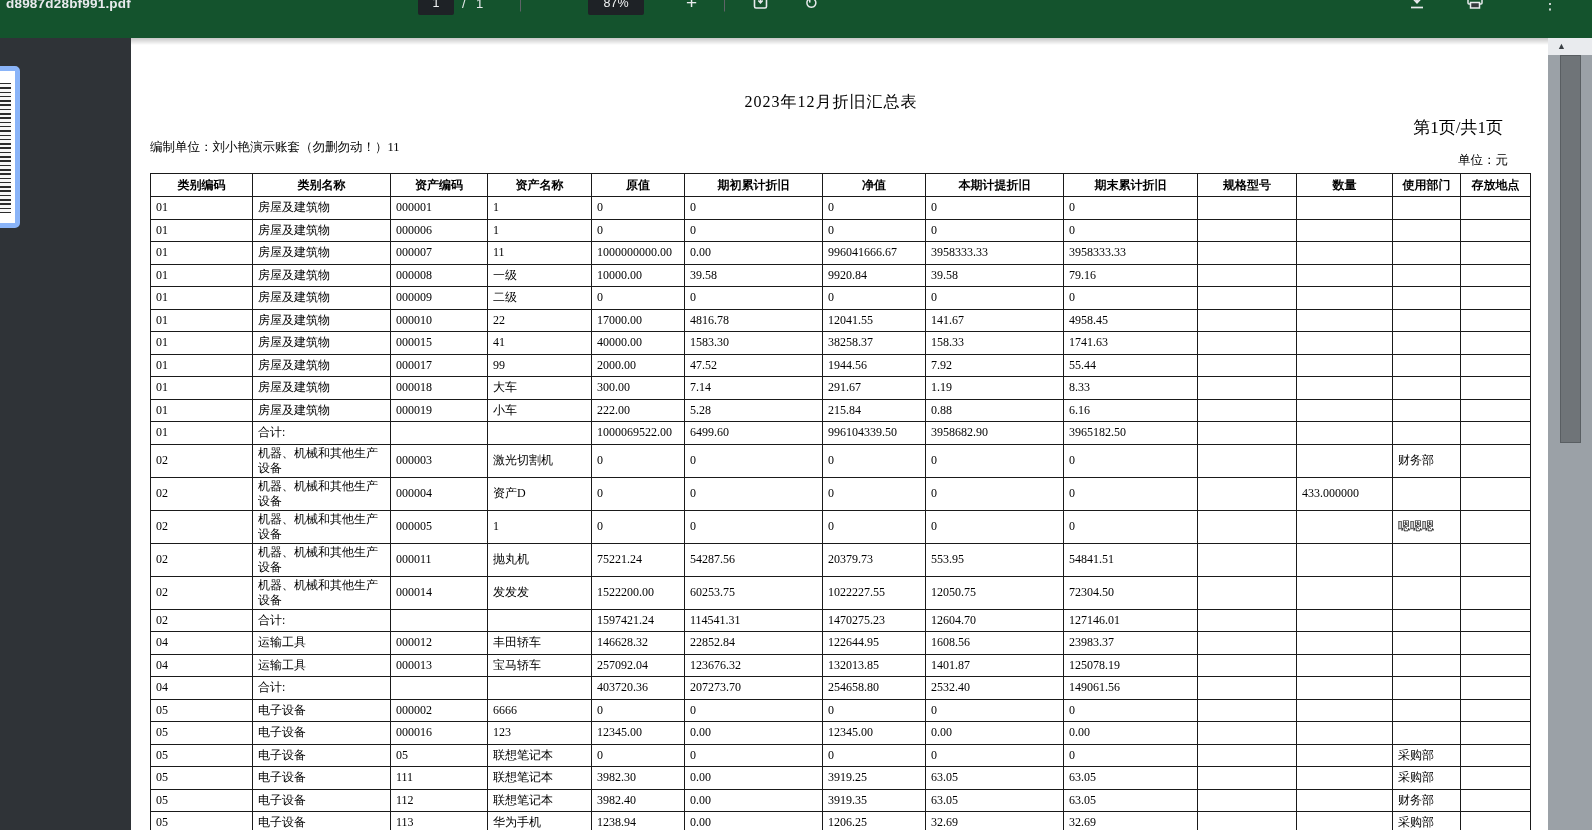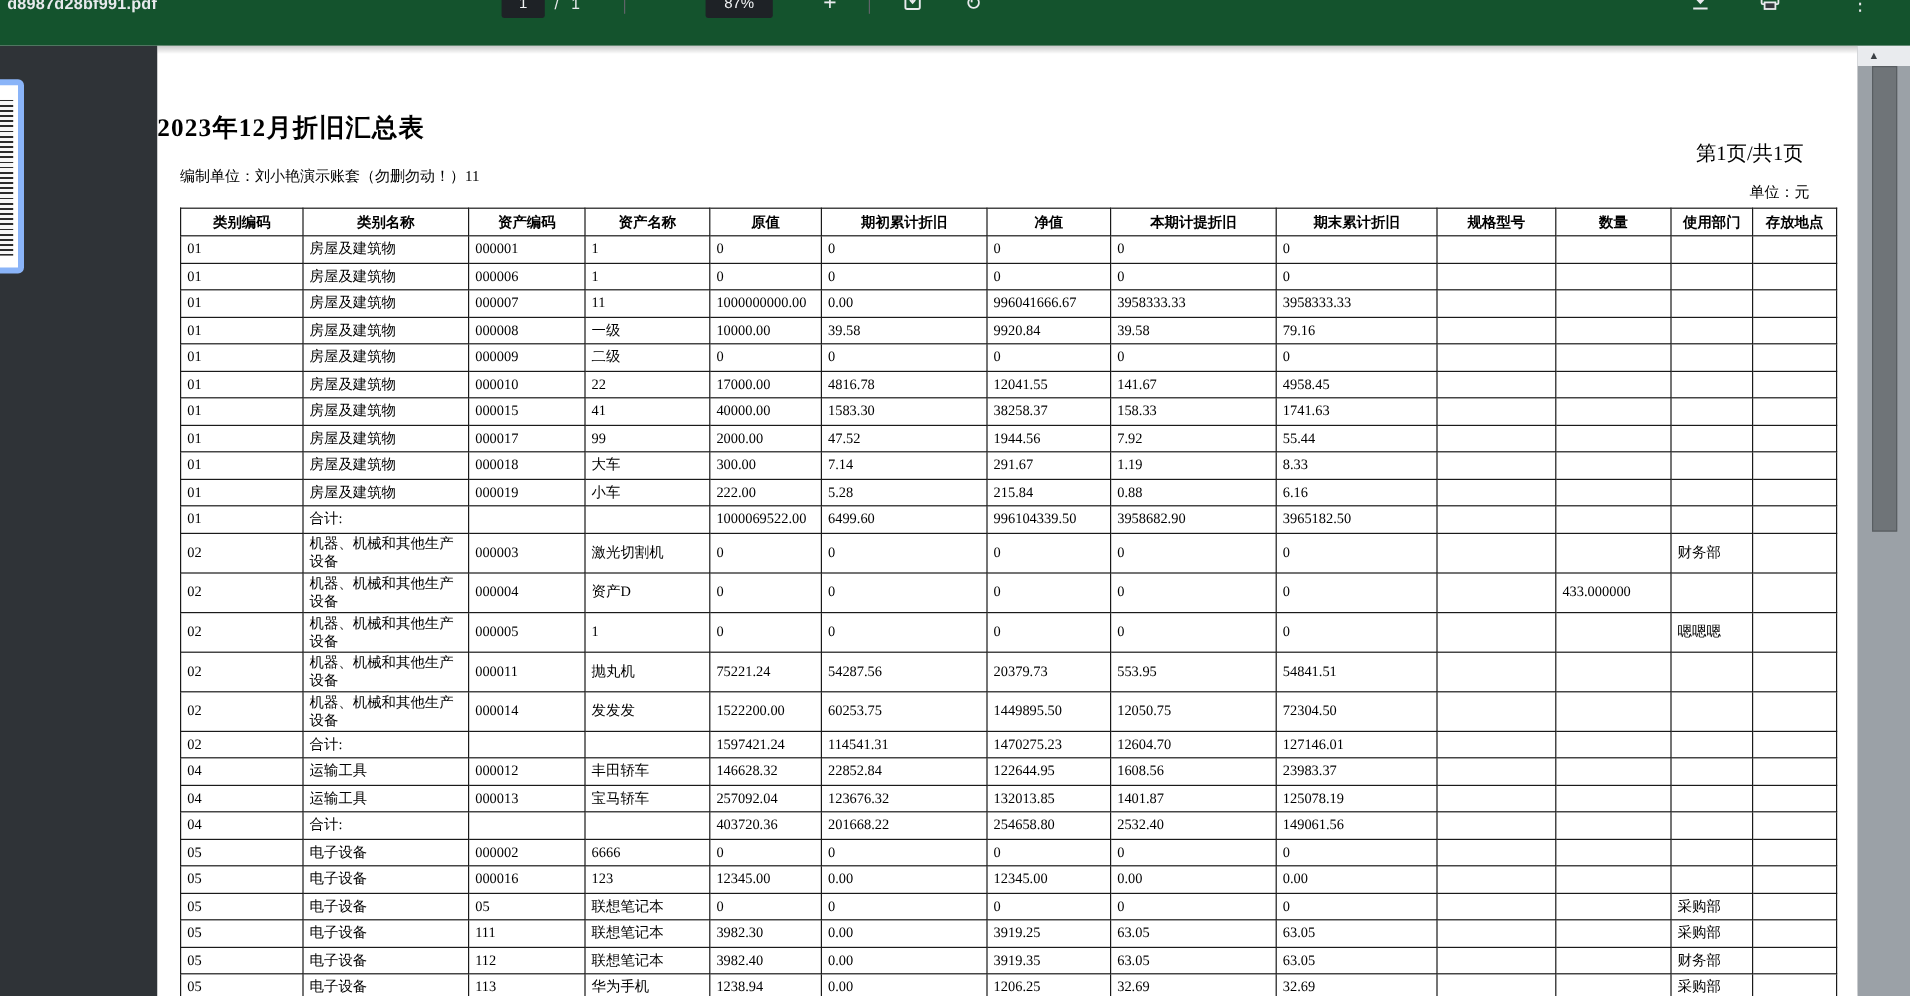"2023年12月折旧汇总表" .doc-title { font-size: 21px -> 16px; font-weight: bold -> normal; text-align: left -> center }
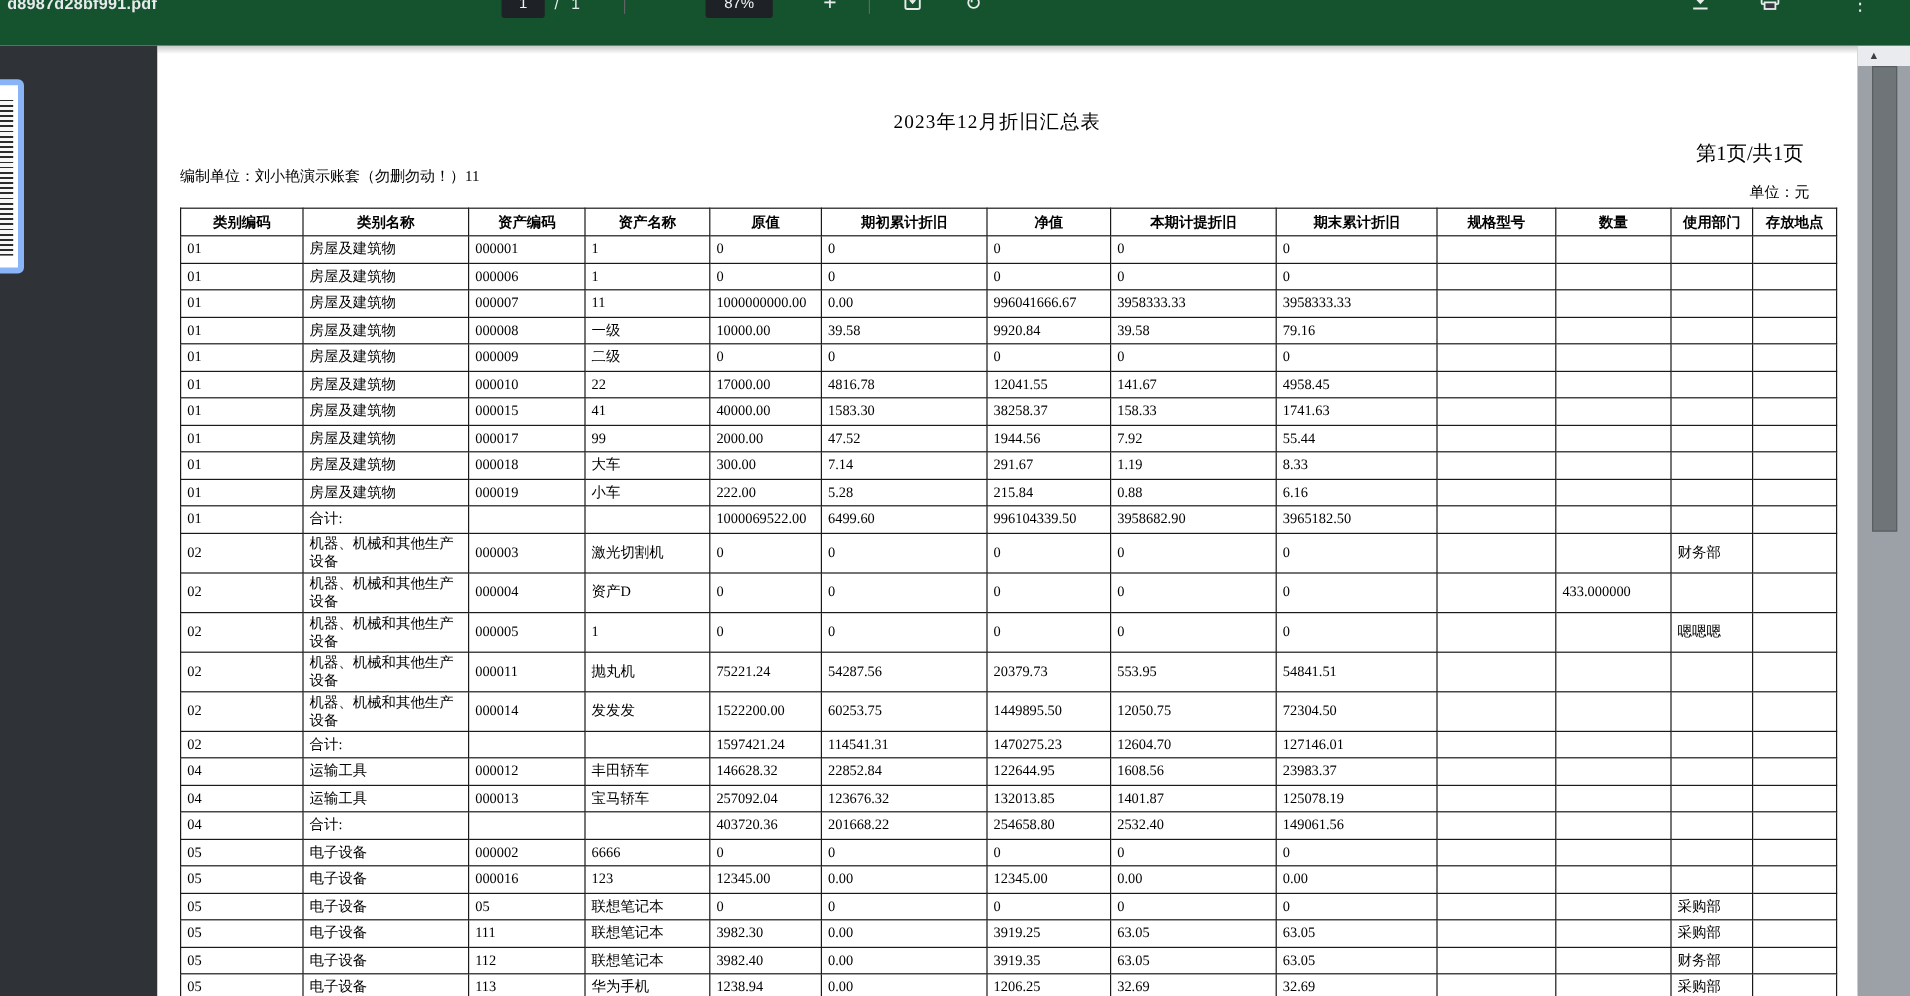"1449895.50" td { text: 1449895.50 -> 1022227.55 }
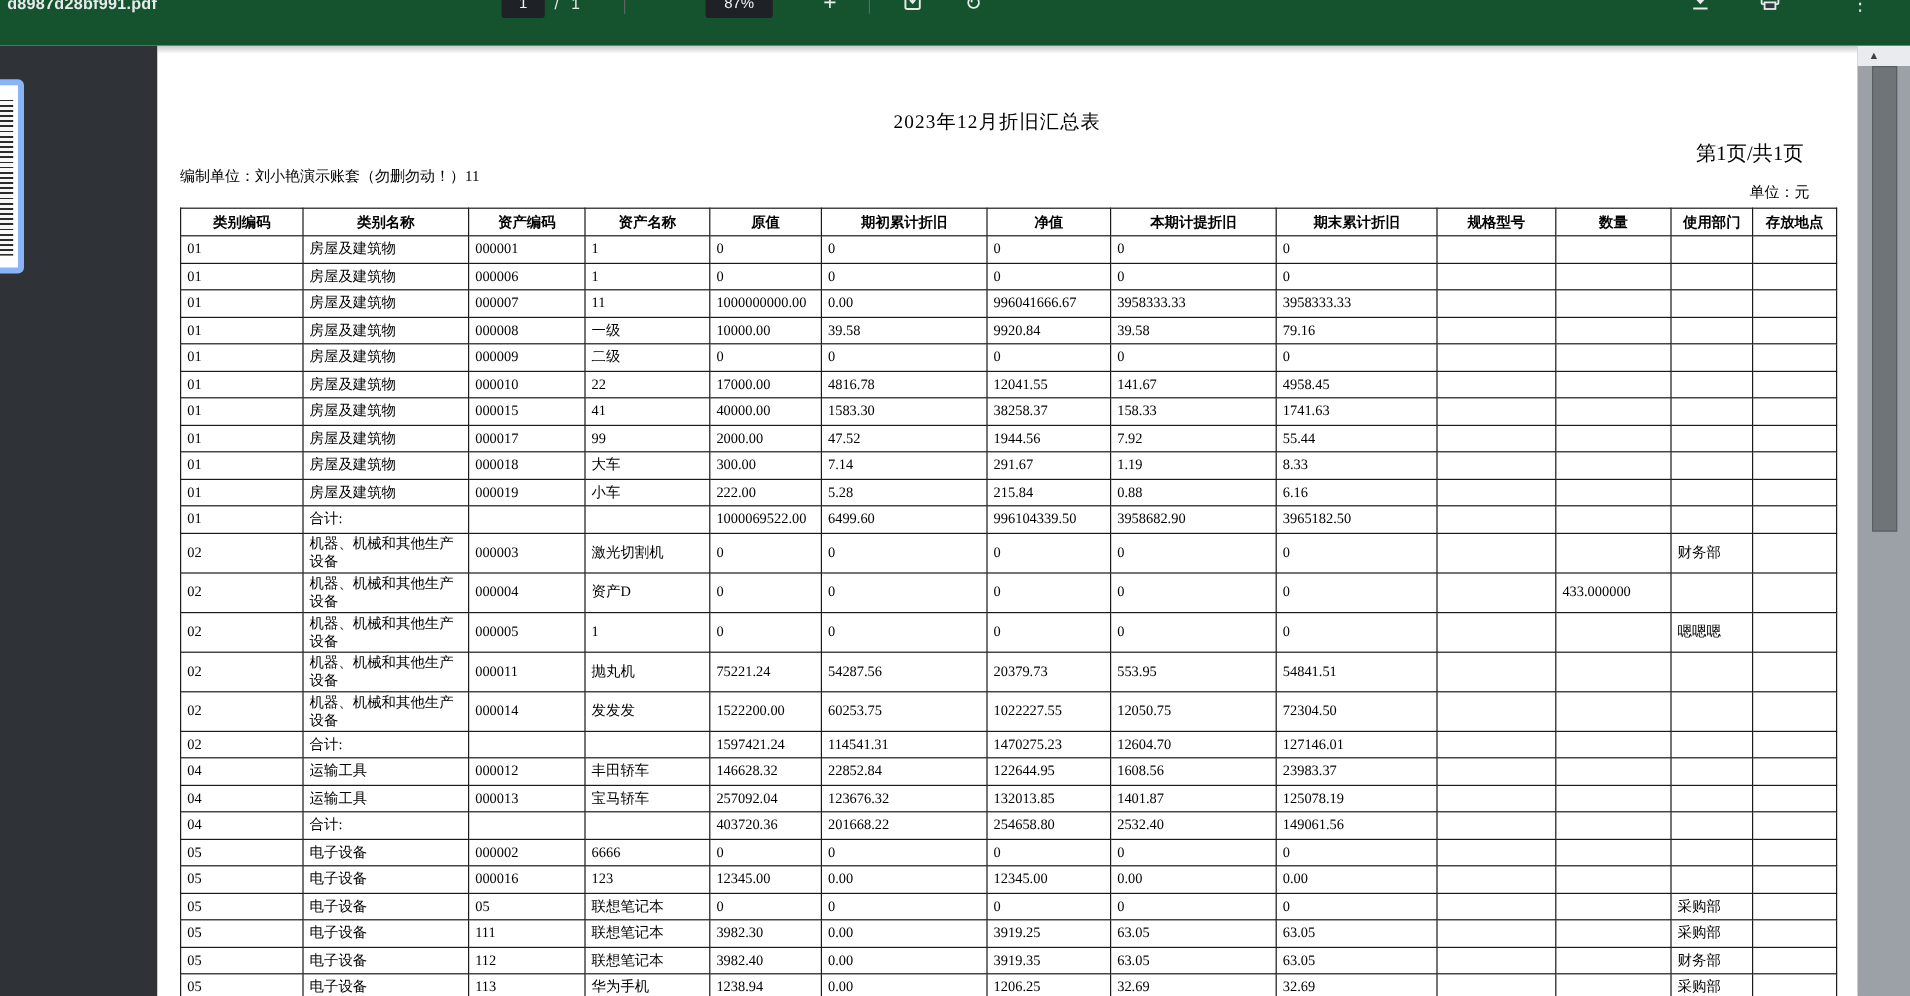"201668.22" td { text: 201668.22 -> 207273.70 }
